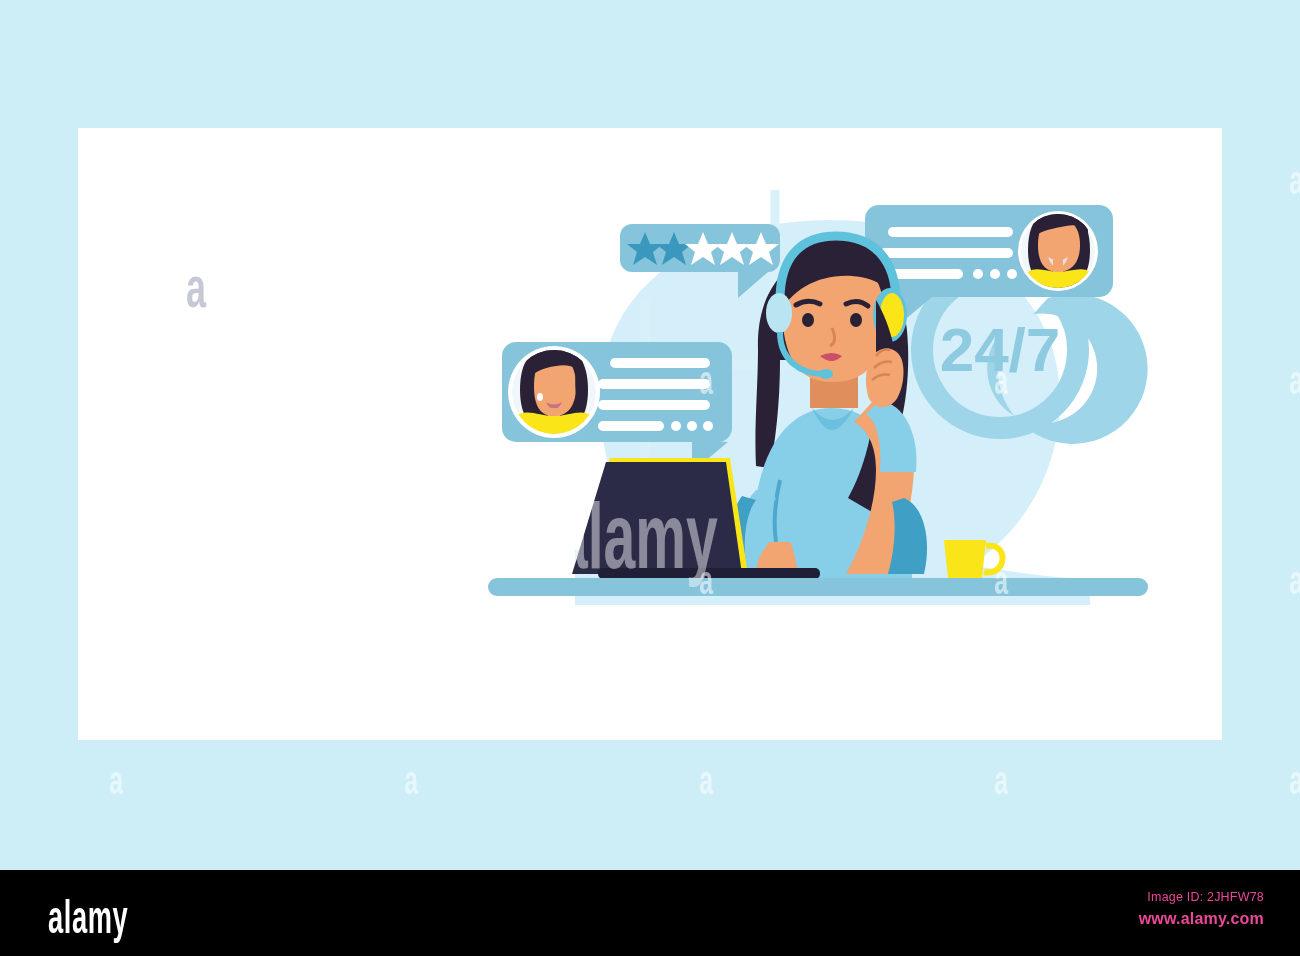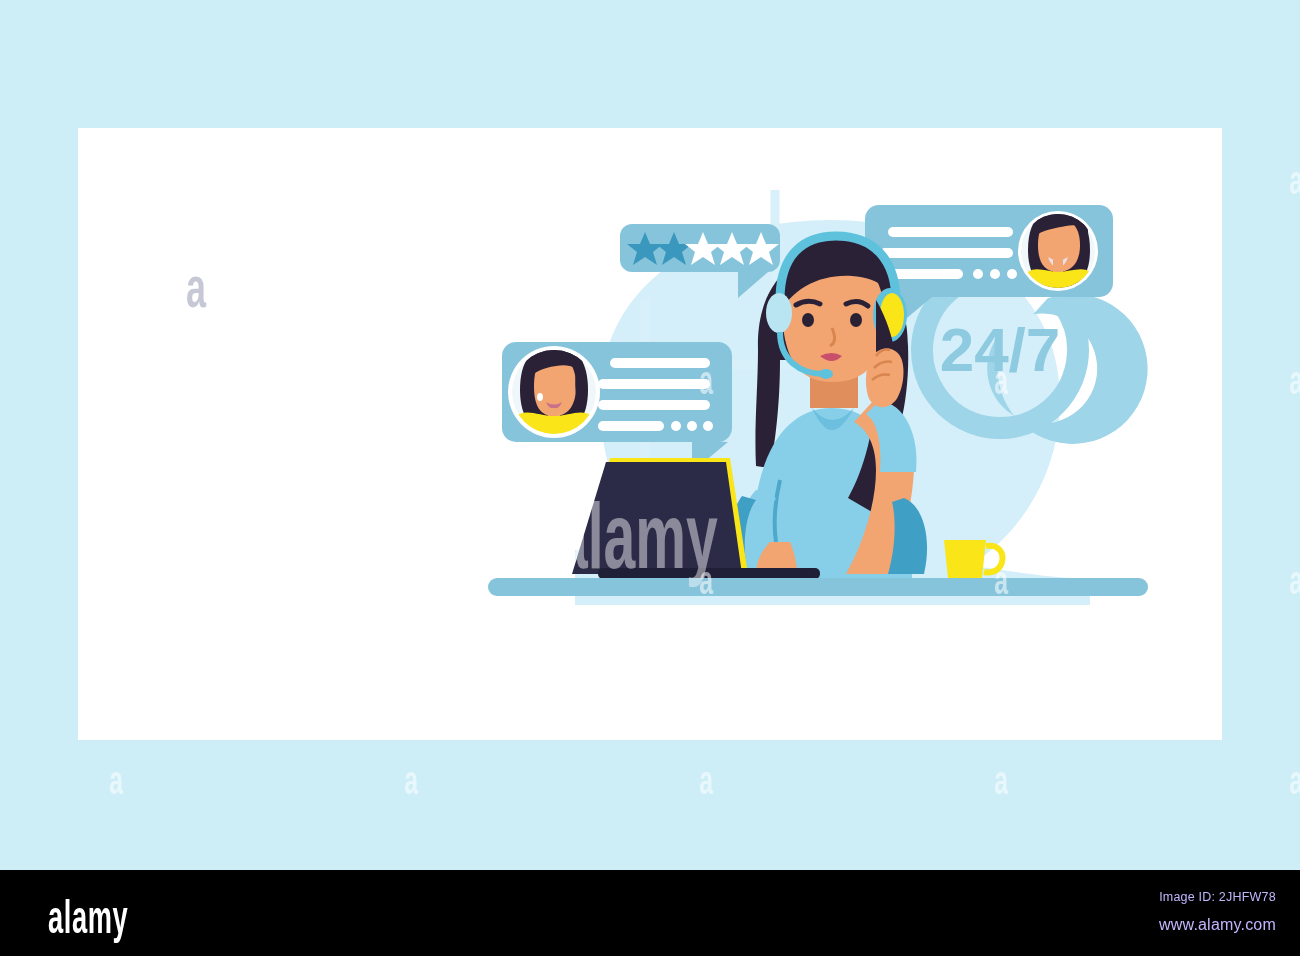"Image ID: 2JHFW78" #alamy-meta { color: #c4b5fd -> #ec4899; right: 24px -> 36px; text-align: center -> right }
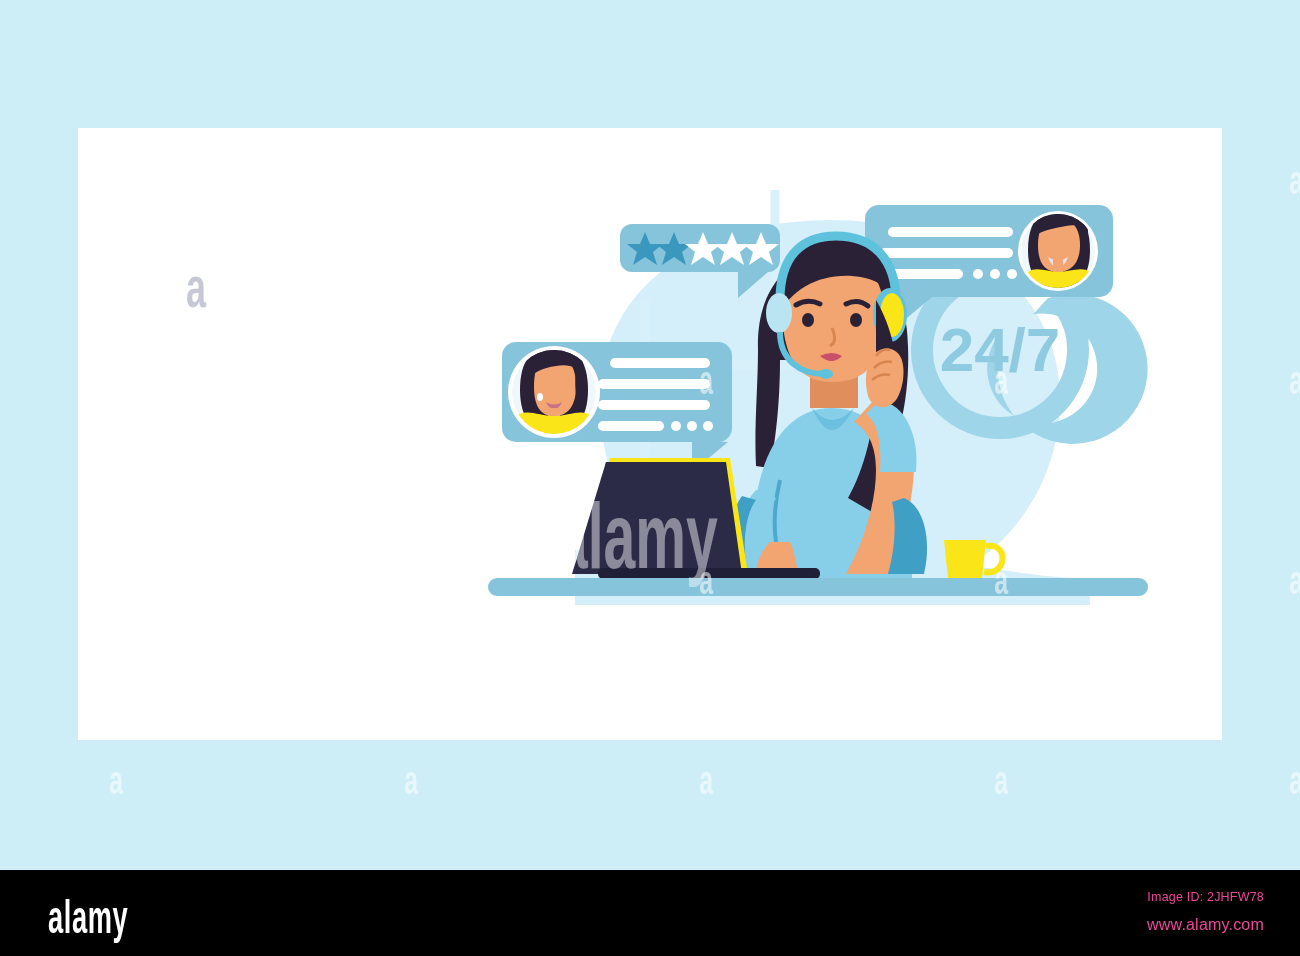"www.alamy.com" #alamy-url { font-weight: 400 -> 700; margin-top: 12px -> 6px }
